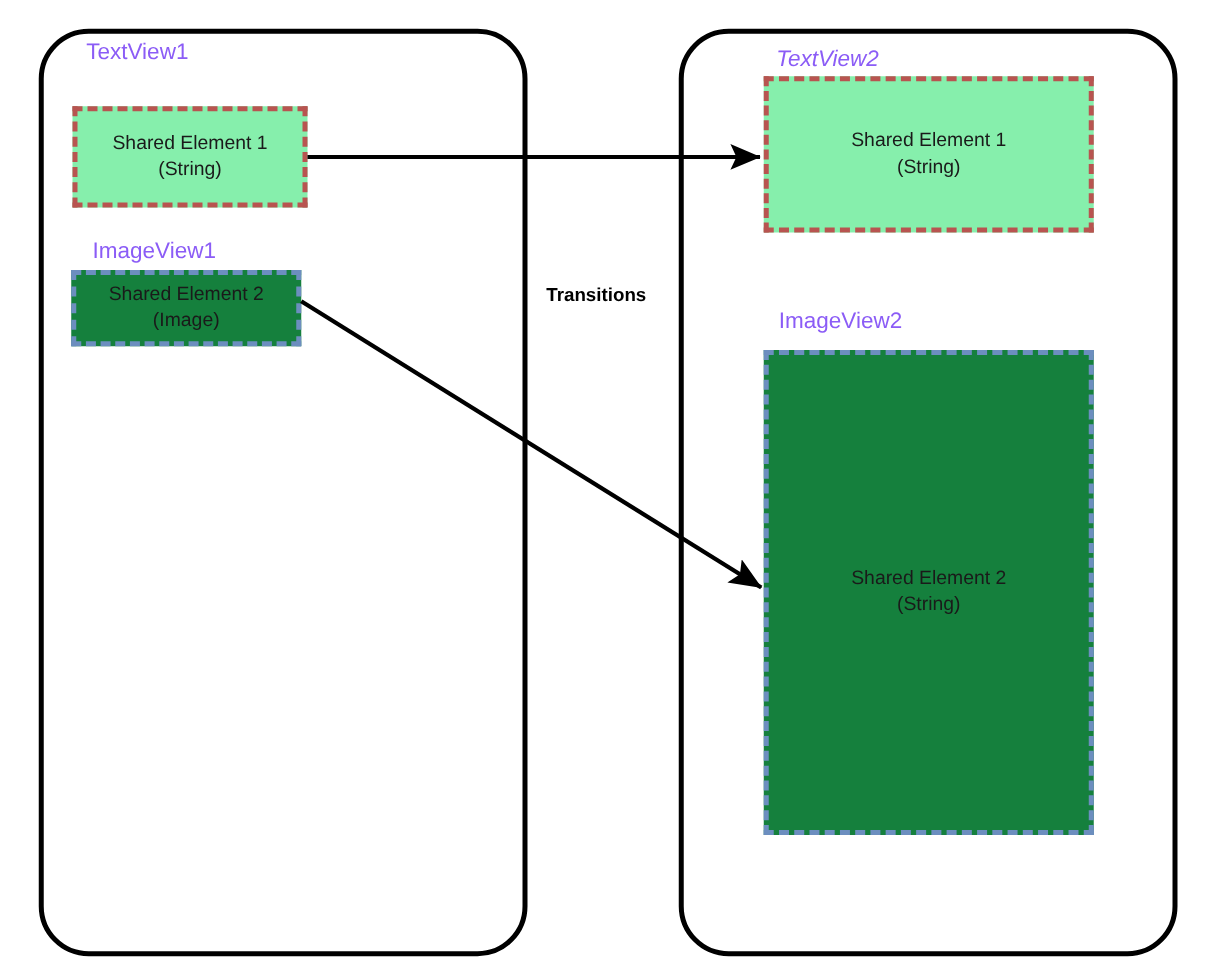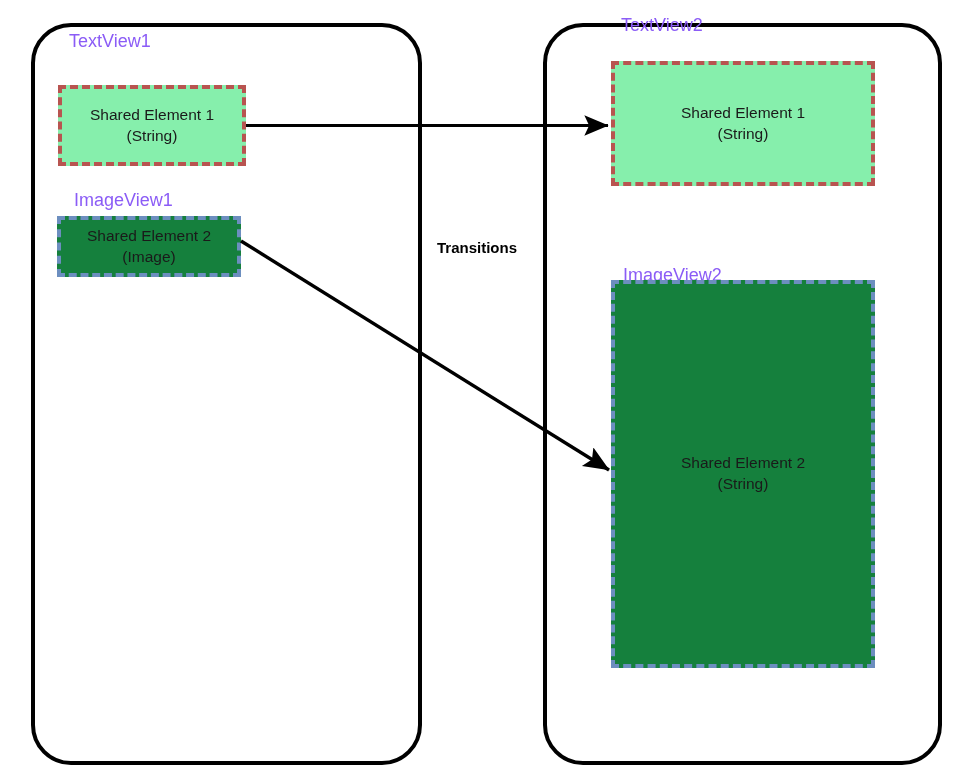"TextView2" #cap-tv2 { font-style: none -> italic; top: 15px -> 37px }
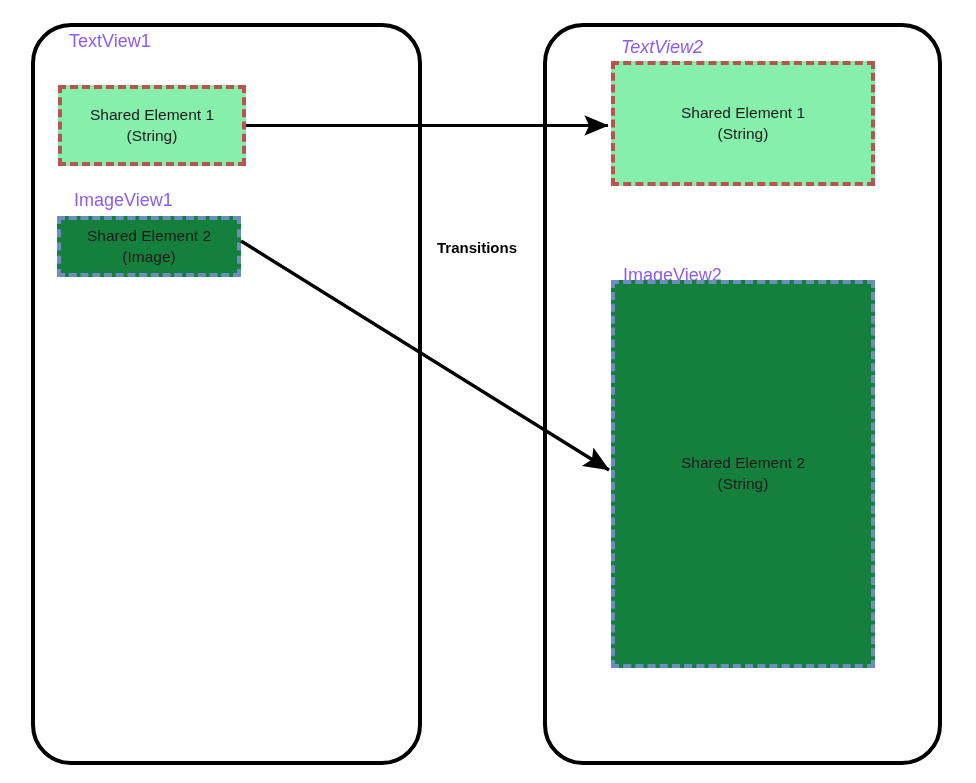"Transitions" #transitions-label { margin-top: 11px -> none }
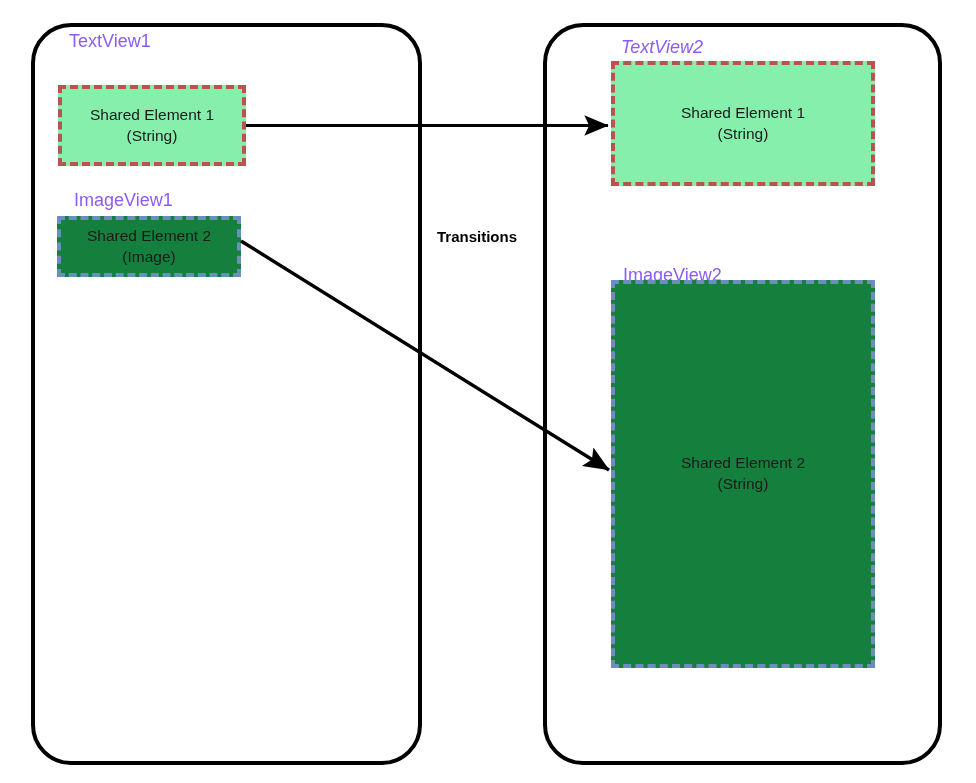"ImageView2" #cap-iv2 { margin-top: 19px -> none }
